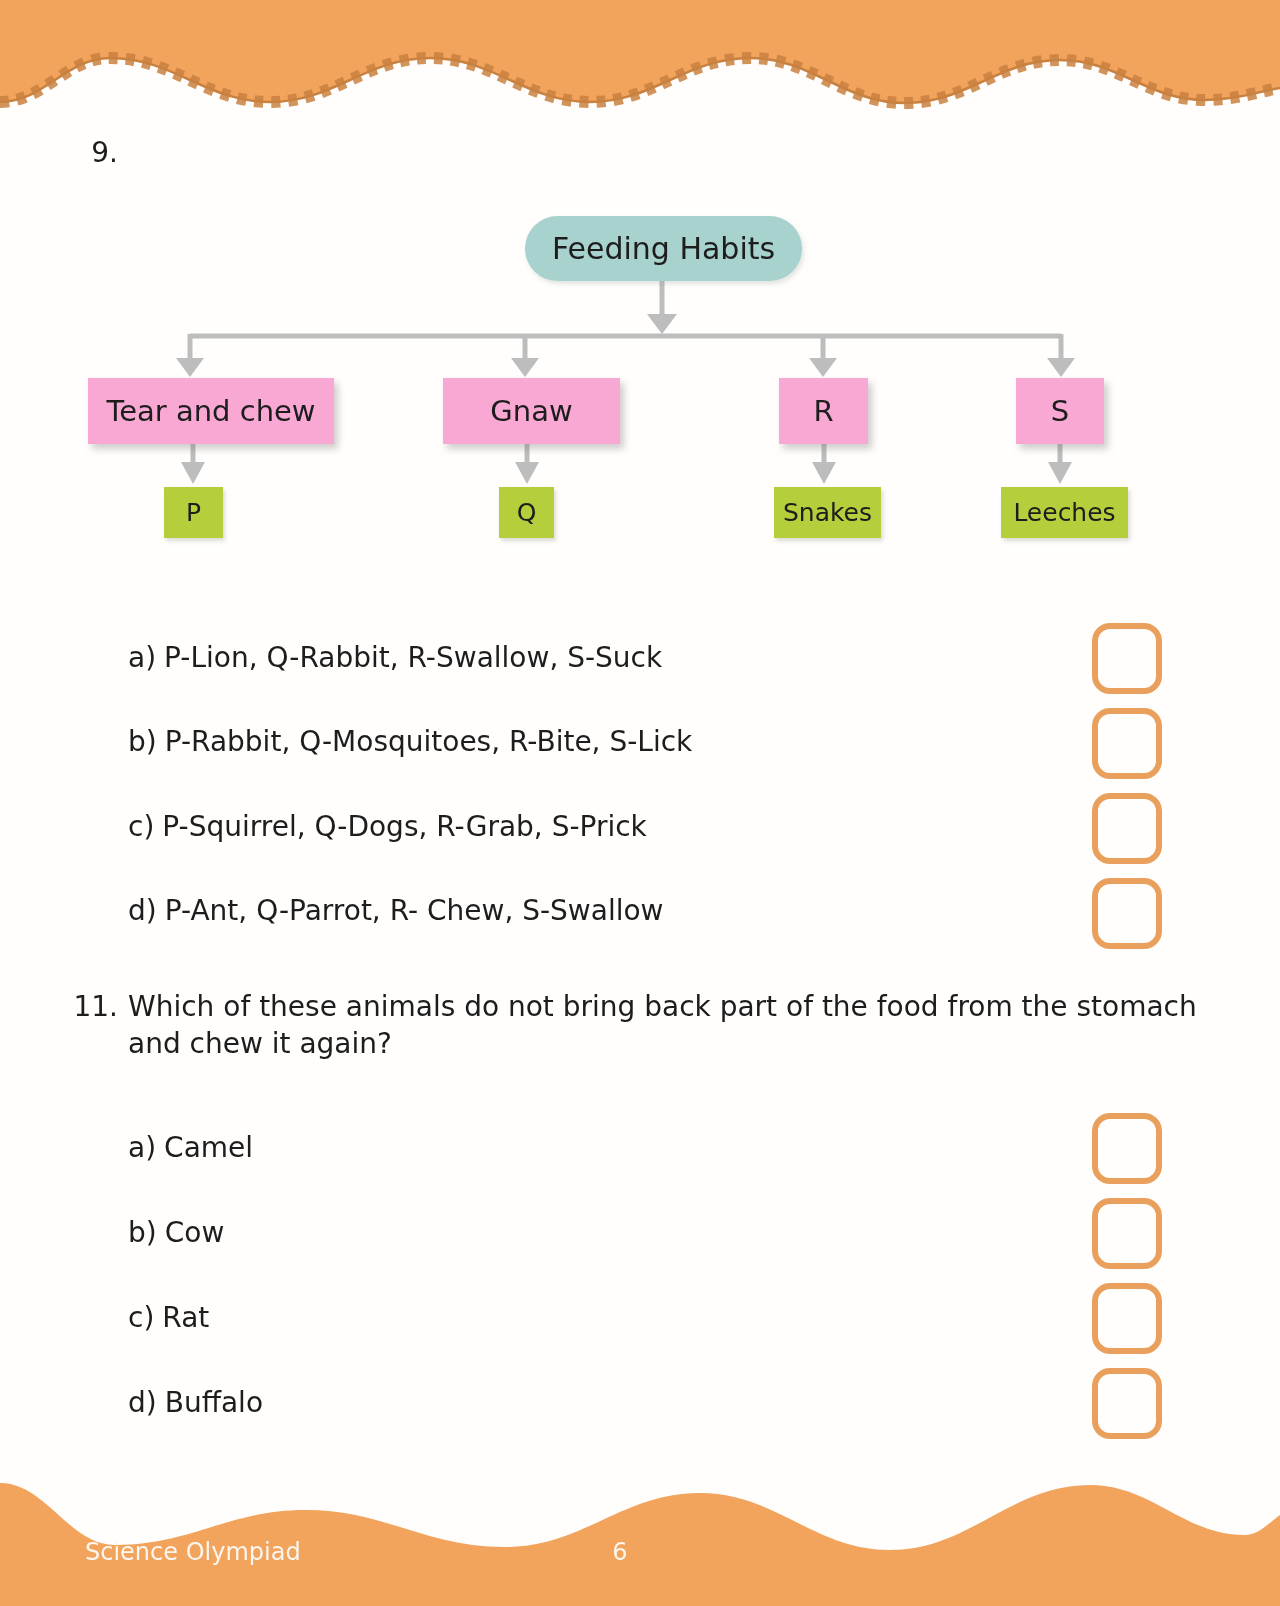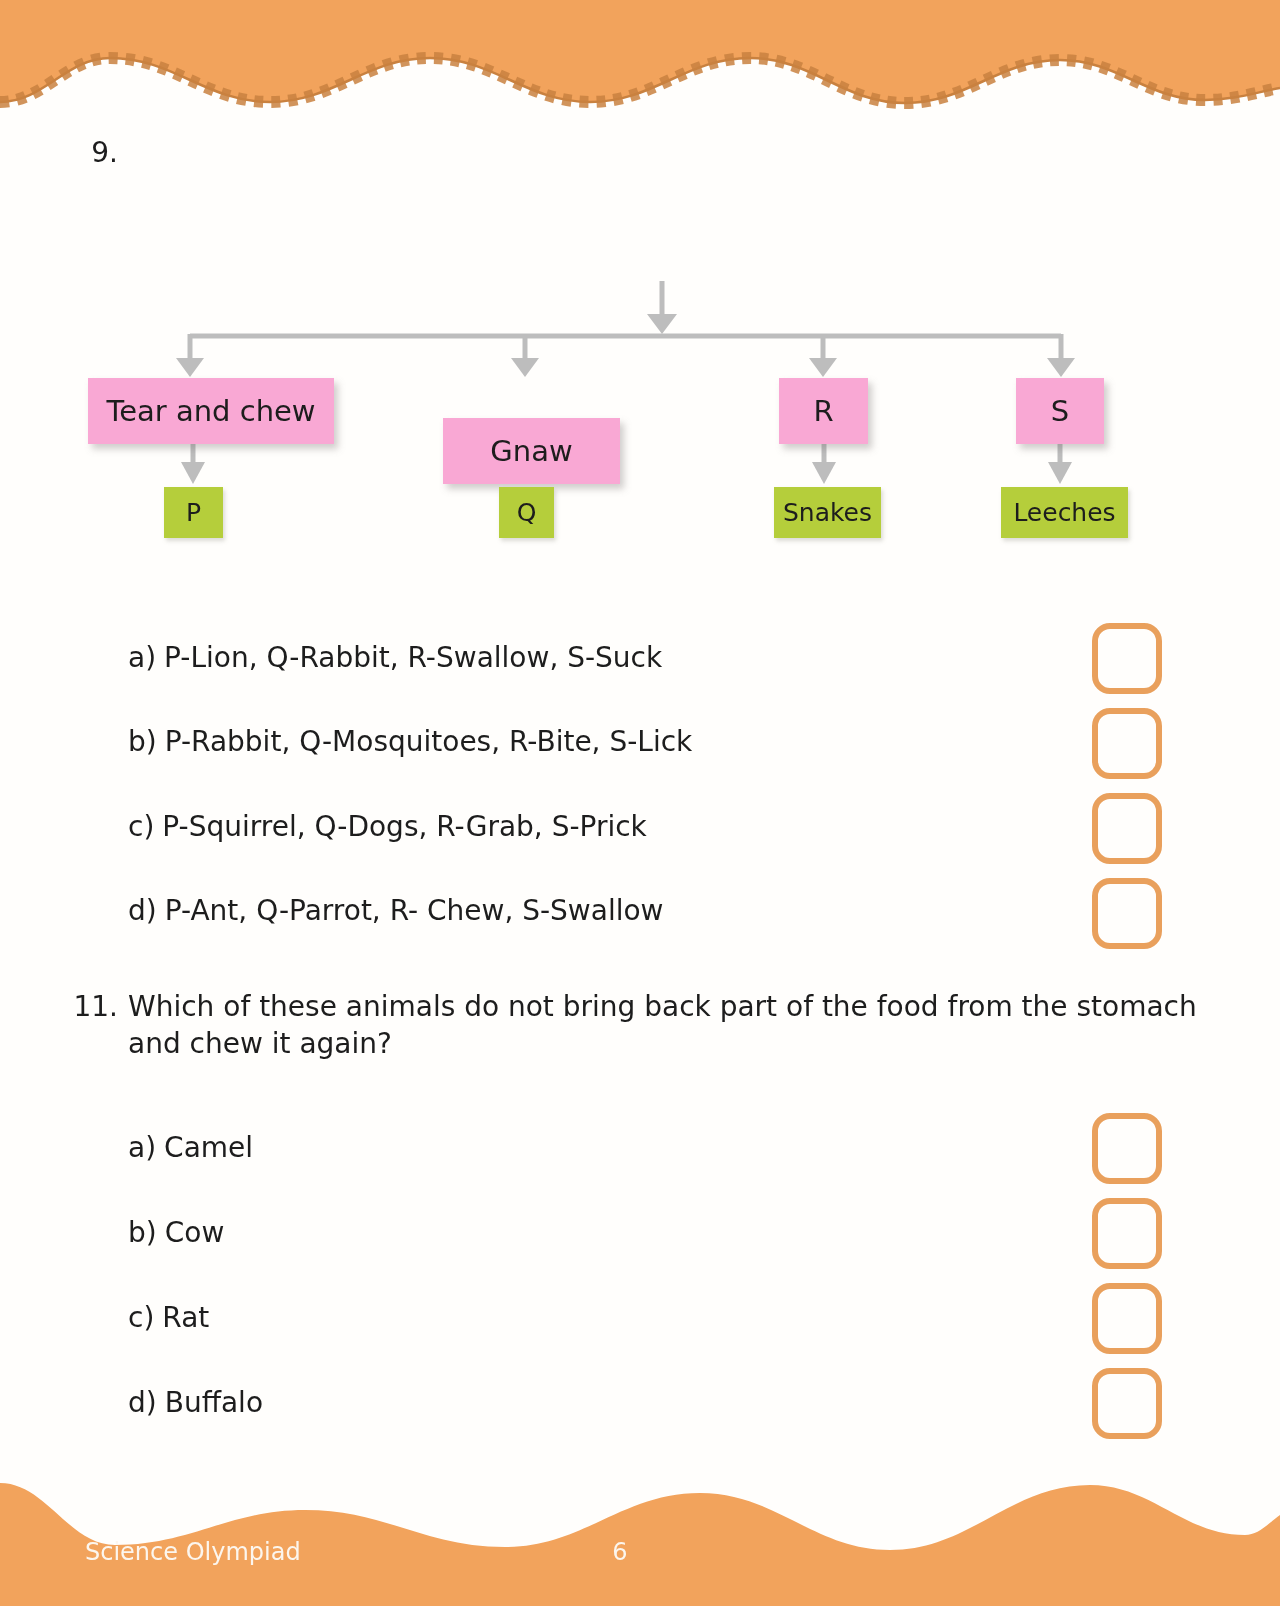"Feeding Habits" div.node { html: none -> <div>Feeding Habits</div> }
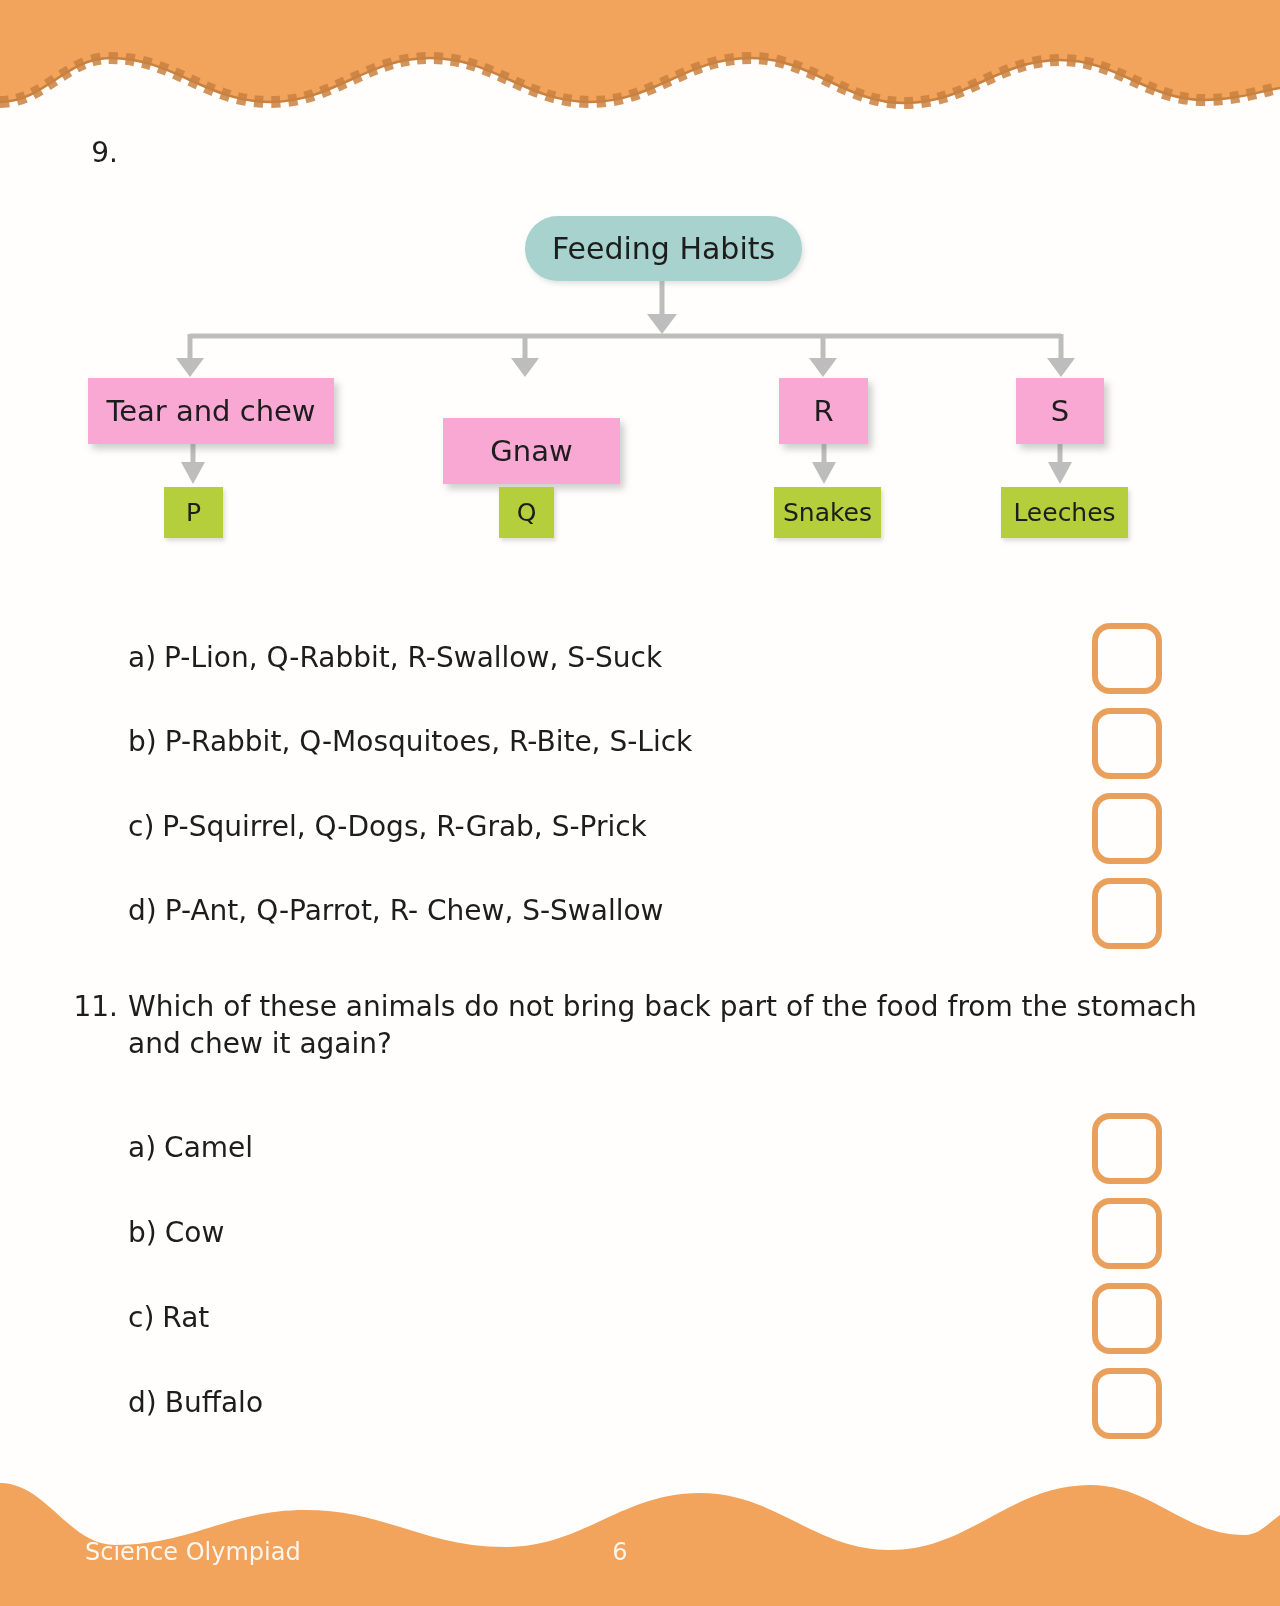"Gnaw" .pink.b2 { margin-top: 40px -> none }
